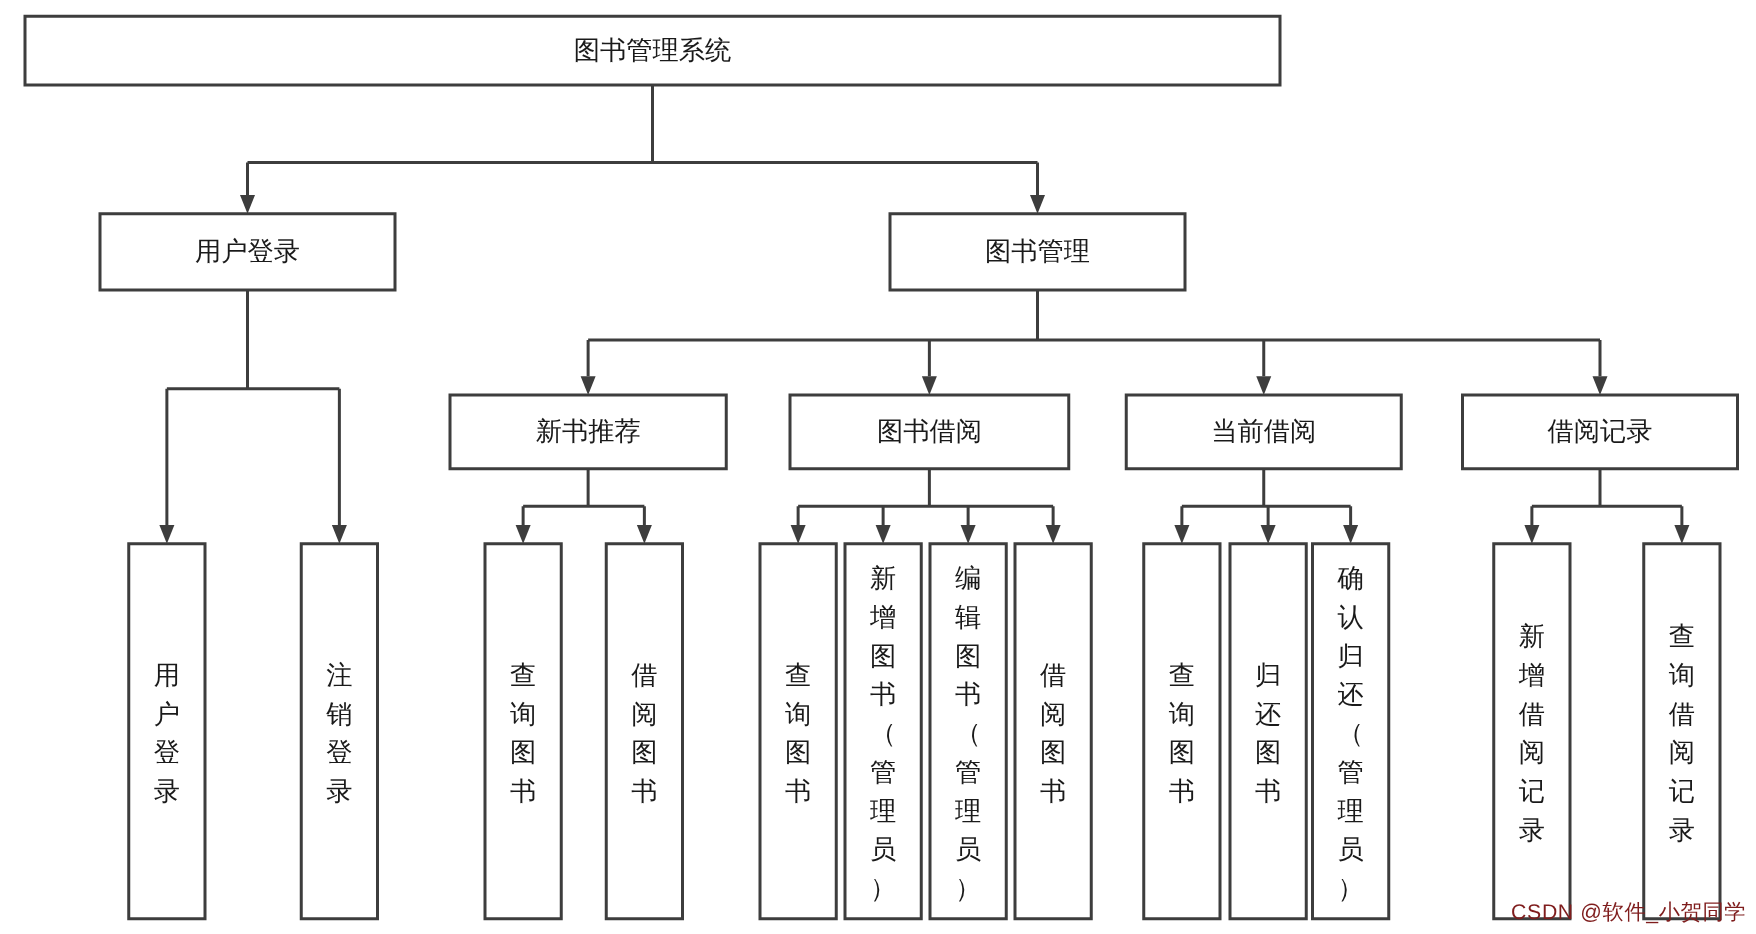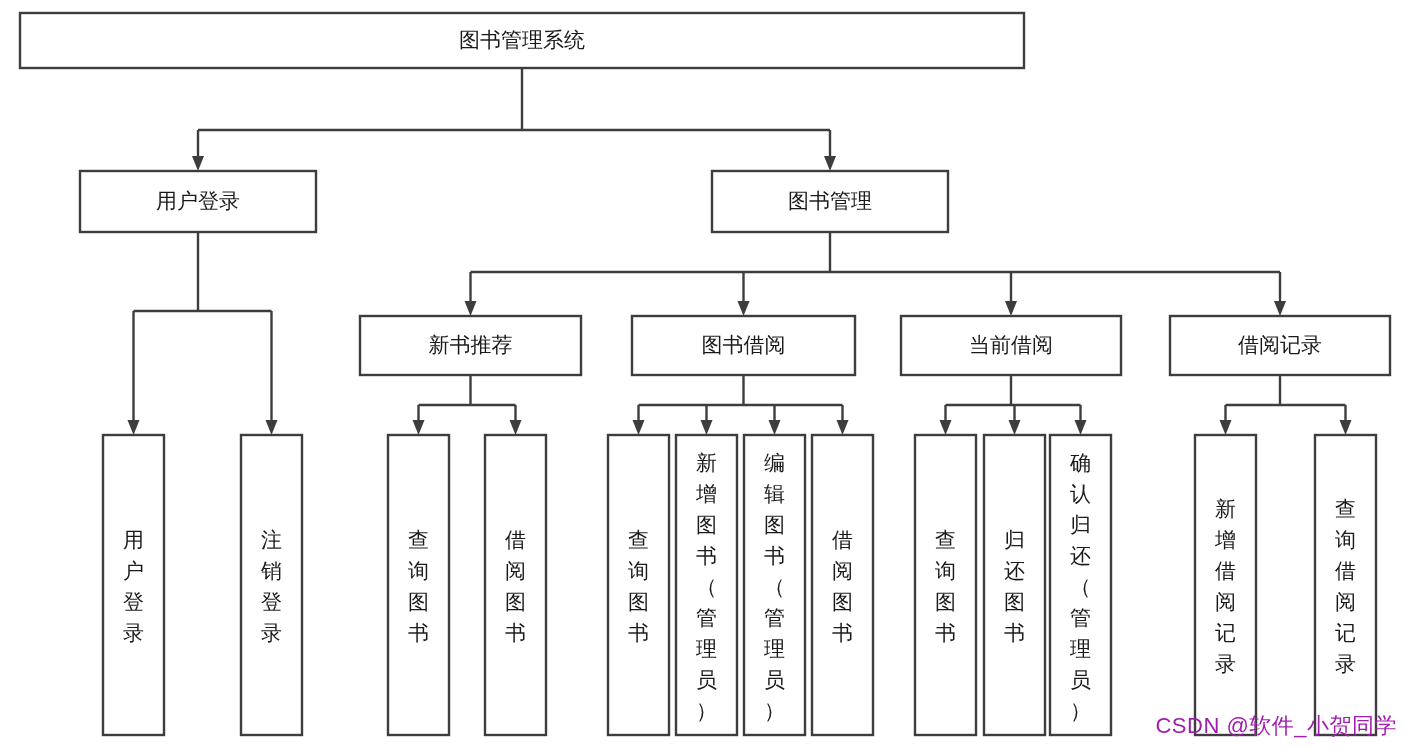"CSDN @软件_小贺同学" .watermark { color: #a21caf -> #7f1d1d; font-size: 22px -> 17px }
